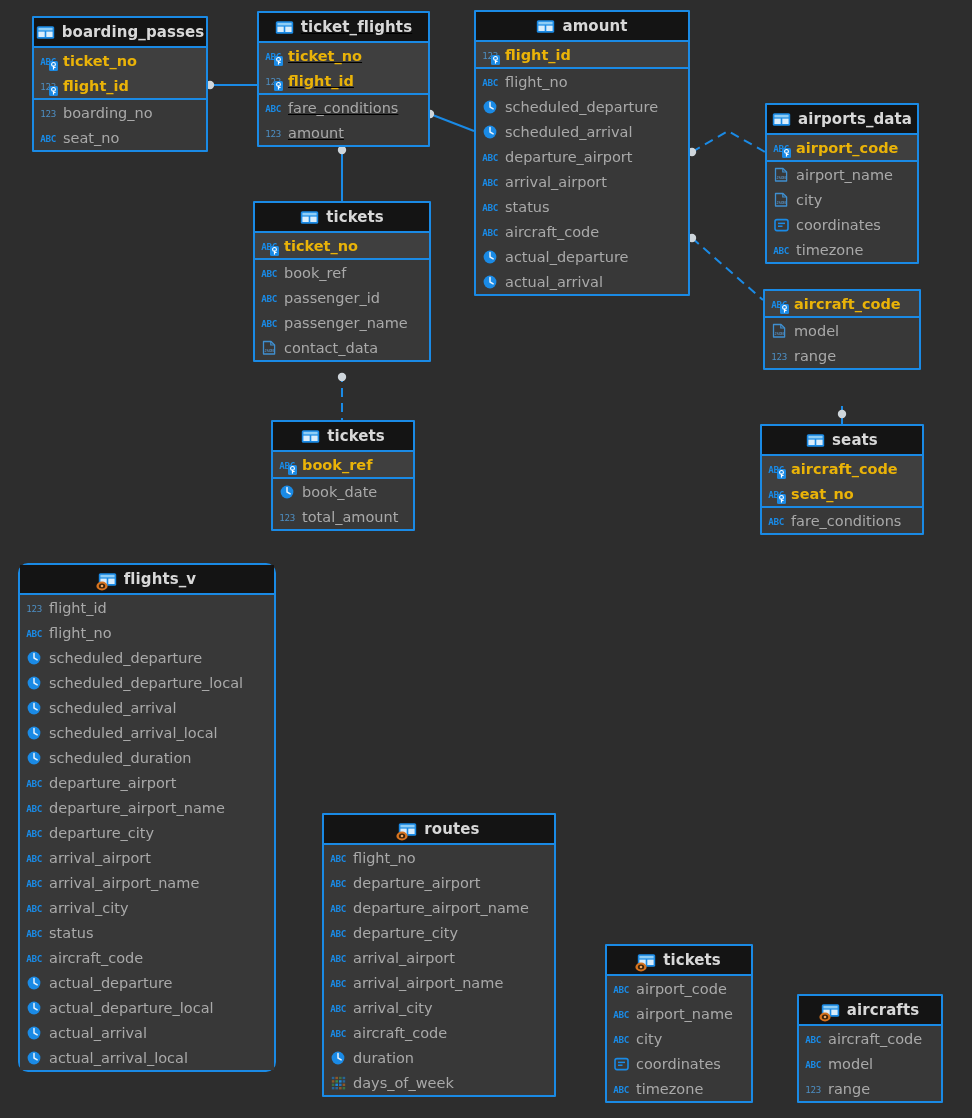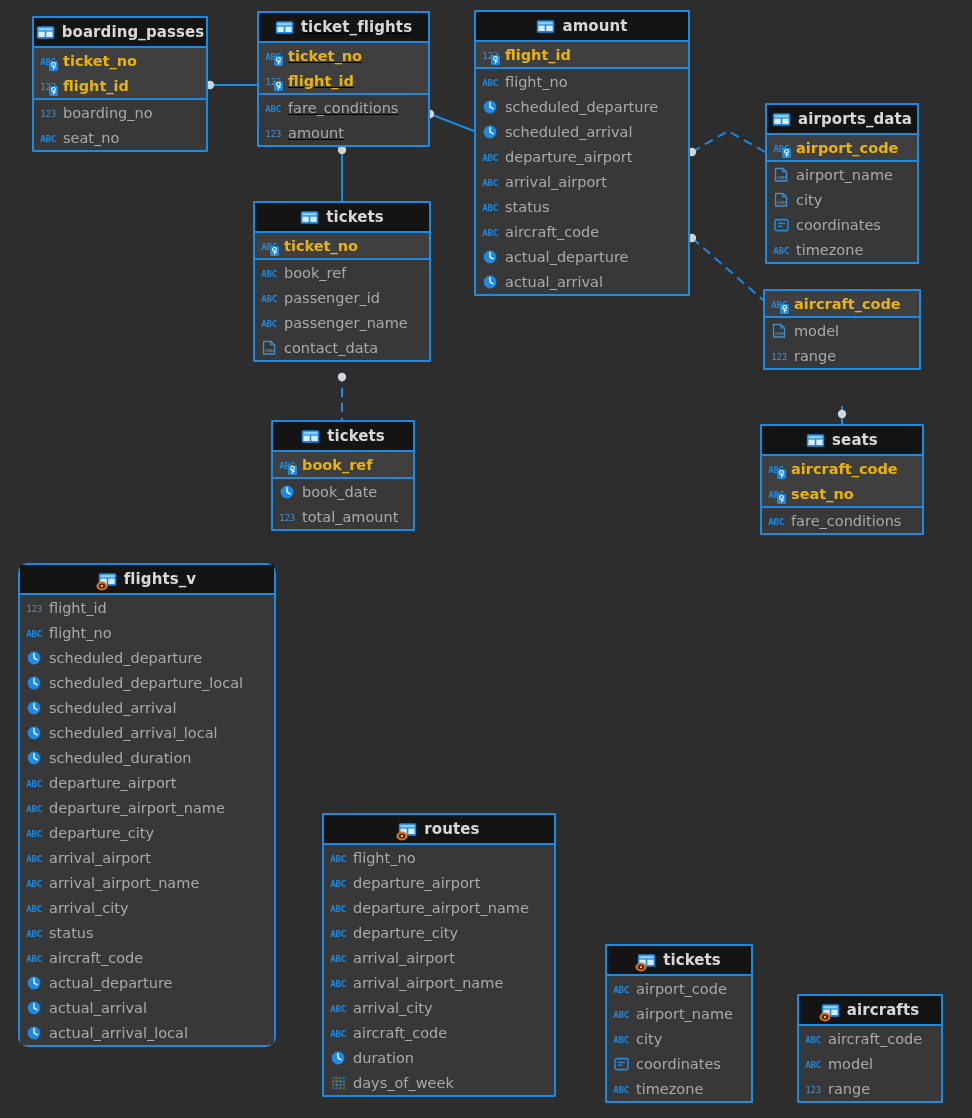"actual_departure_local" div.col { html: none -> <div> <span> <svg> <circle></circle> <path></path> </svg> </span> <span>actual_departure_local</span> </div> }
